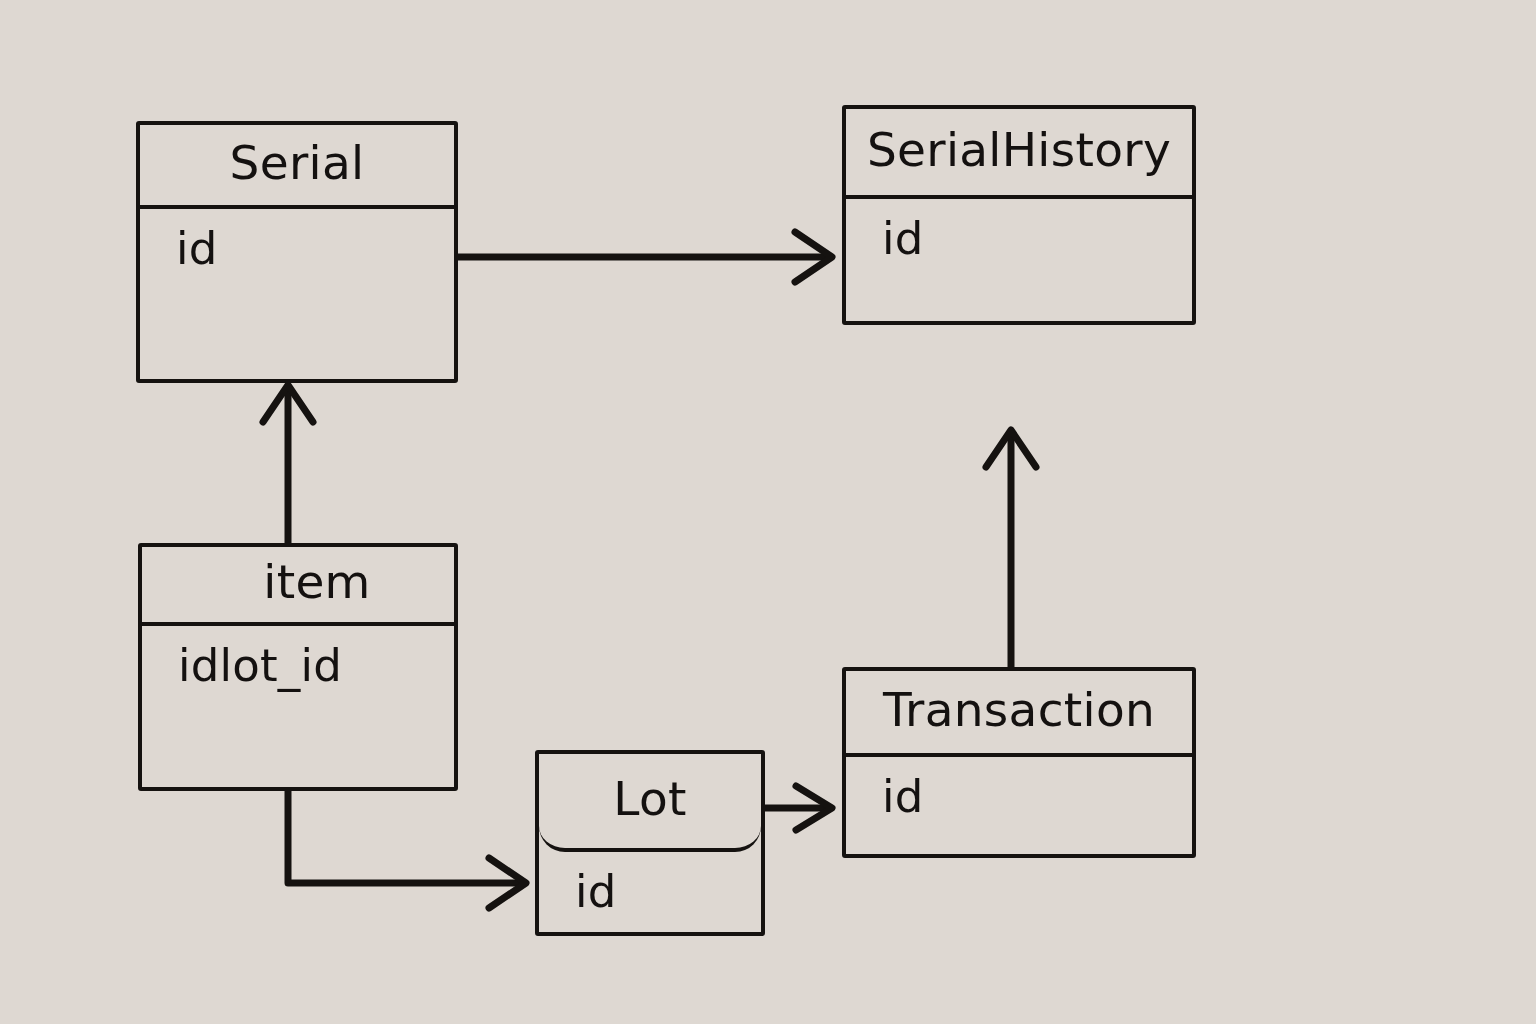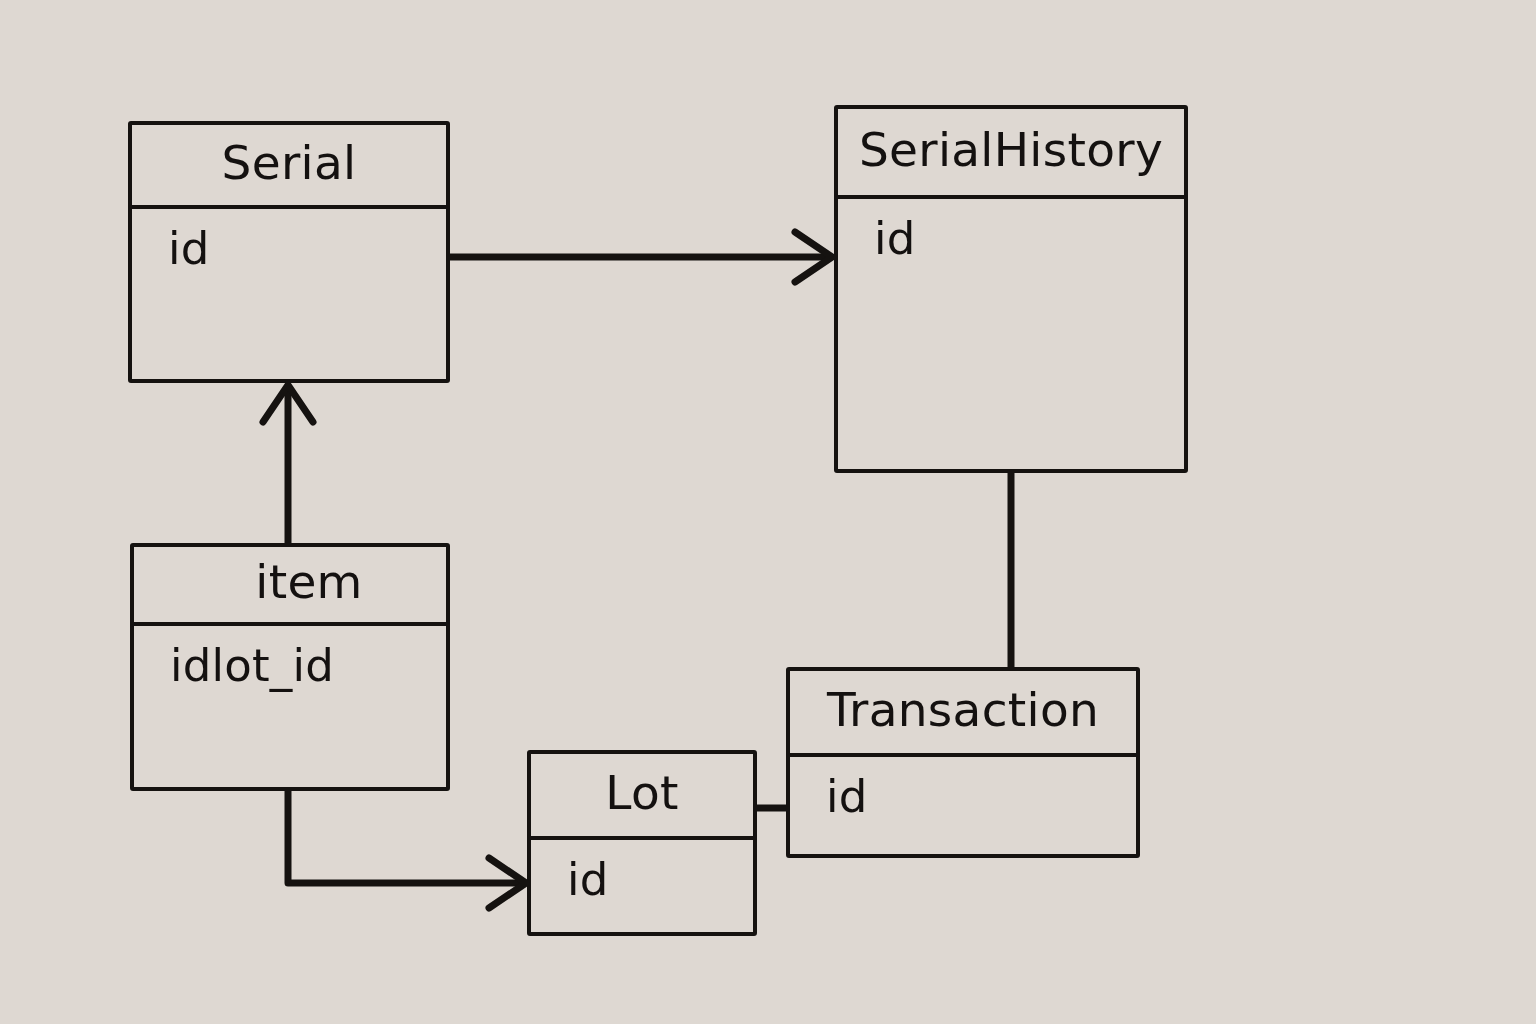"Serial" .entity { margin-left: none -> 8px }
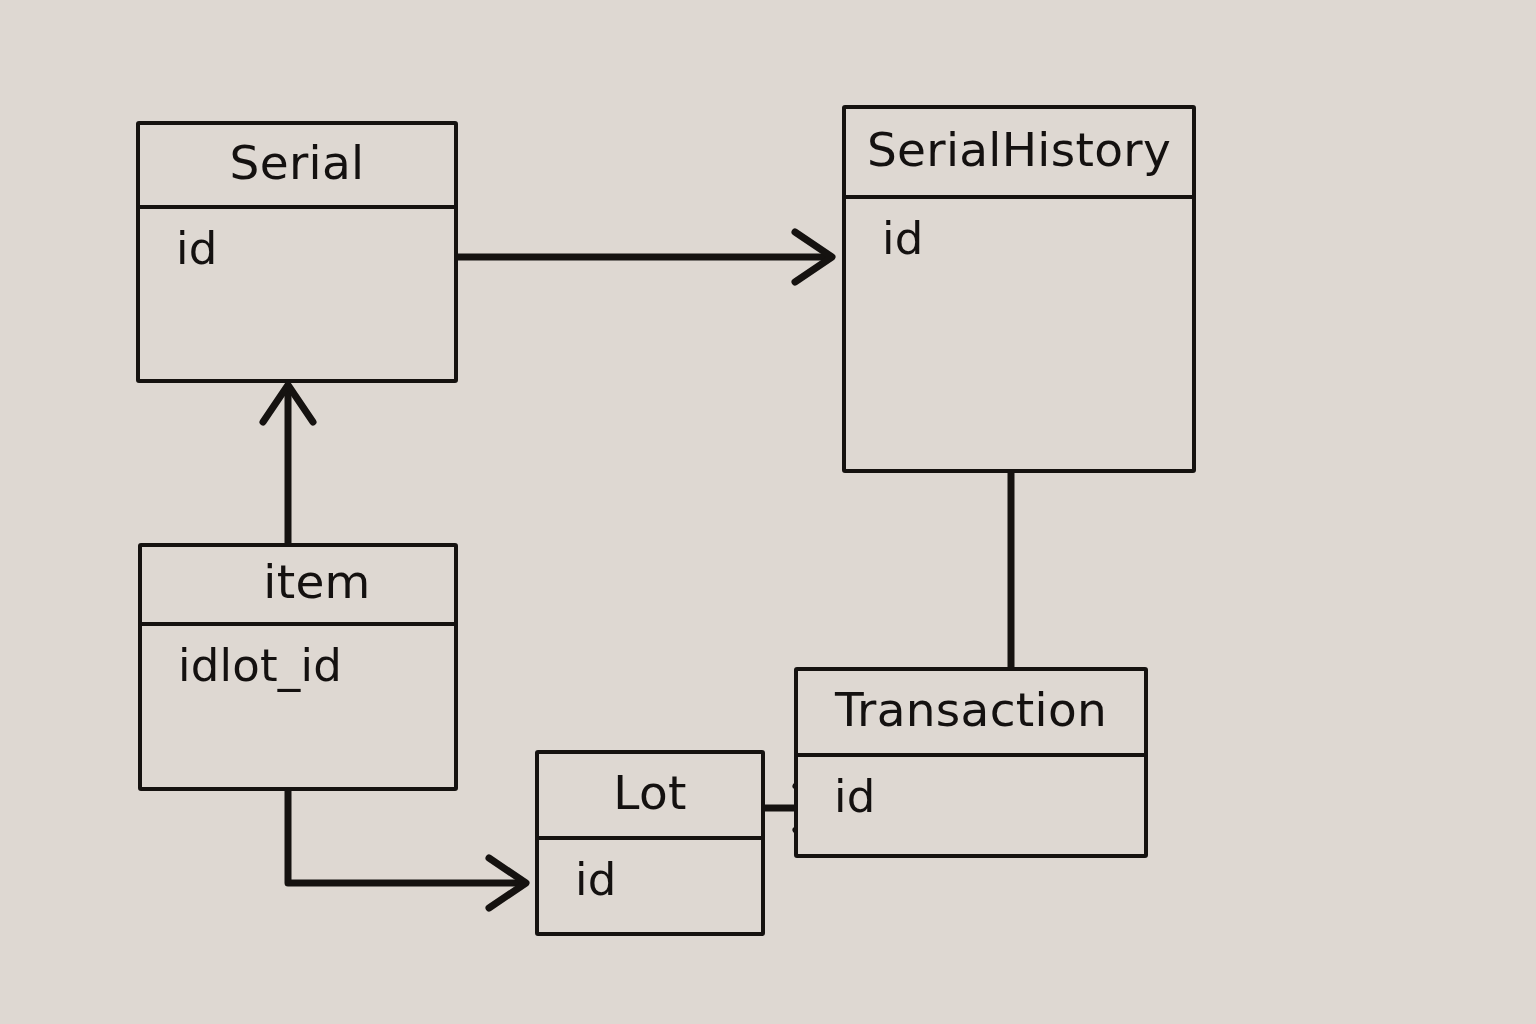"SerialHistory" #entity-serialhistory { height: 368px -> 220px }
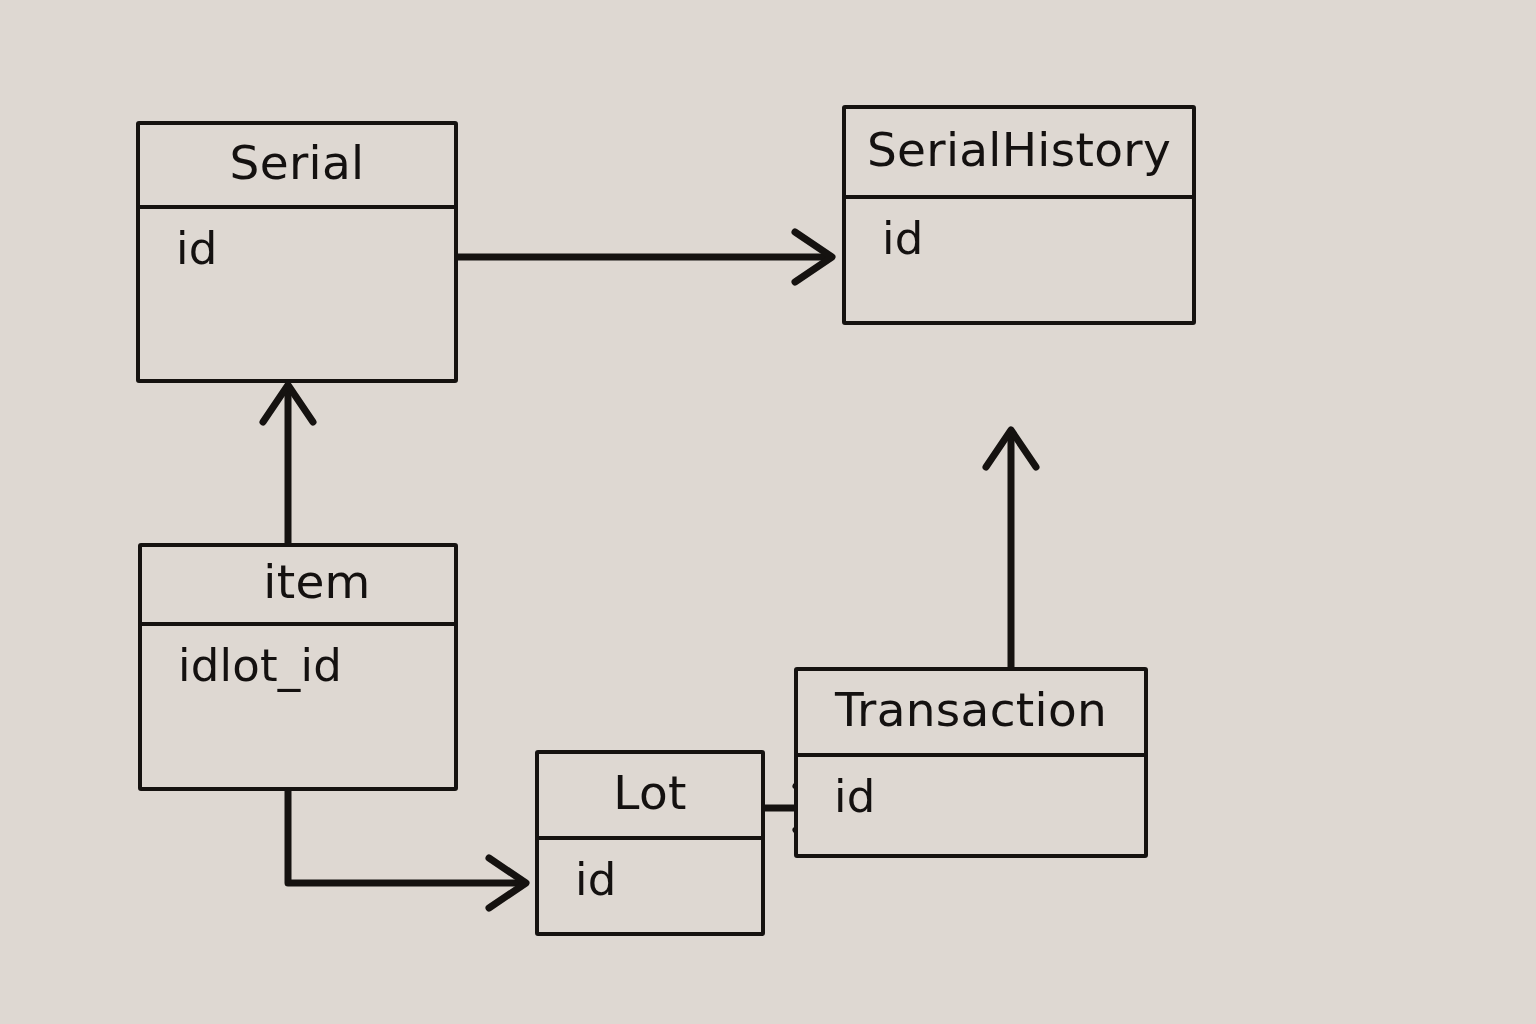"Transaction" #entity-transaction { left: 786px -> 834px }
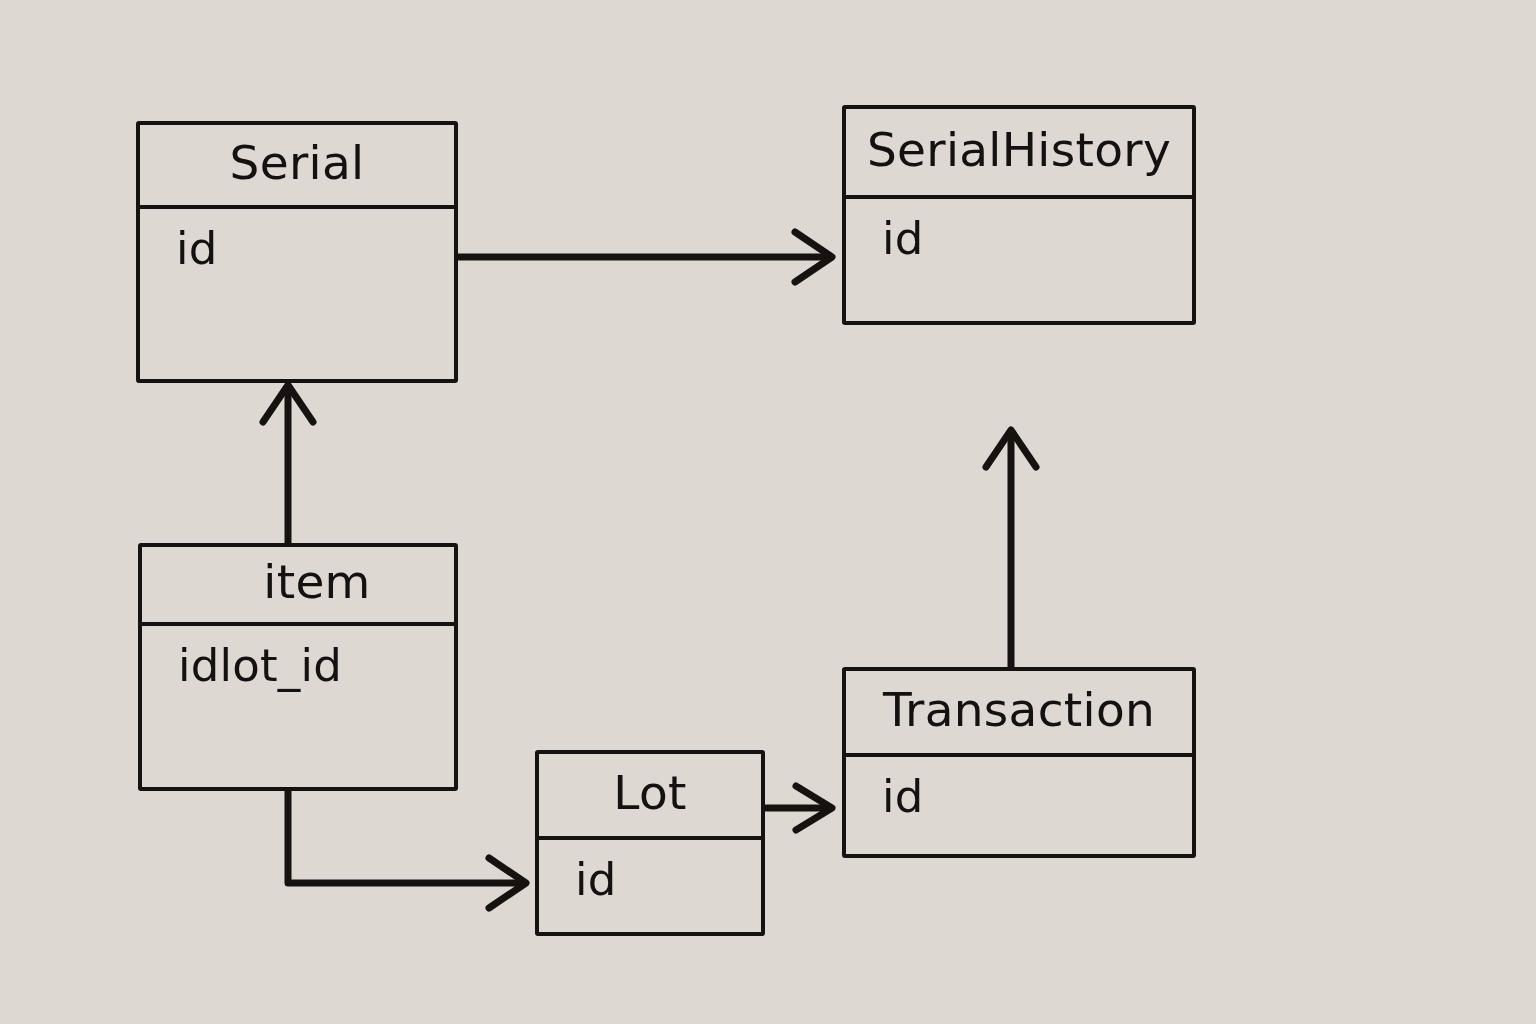"Lot" #entity-lot .entity-header { border-radius: none -> 26px; height: 86px -> 98px }
